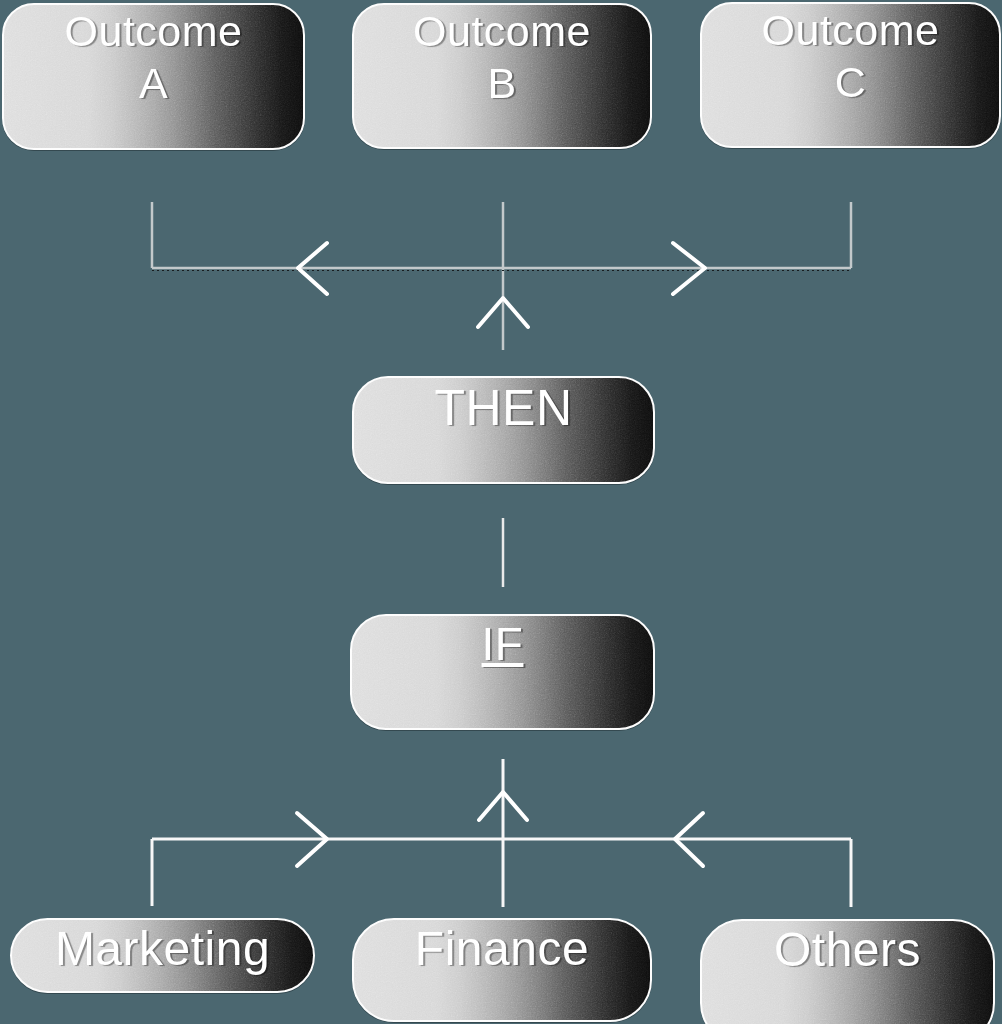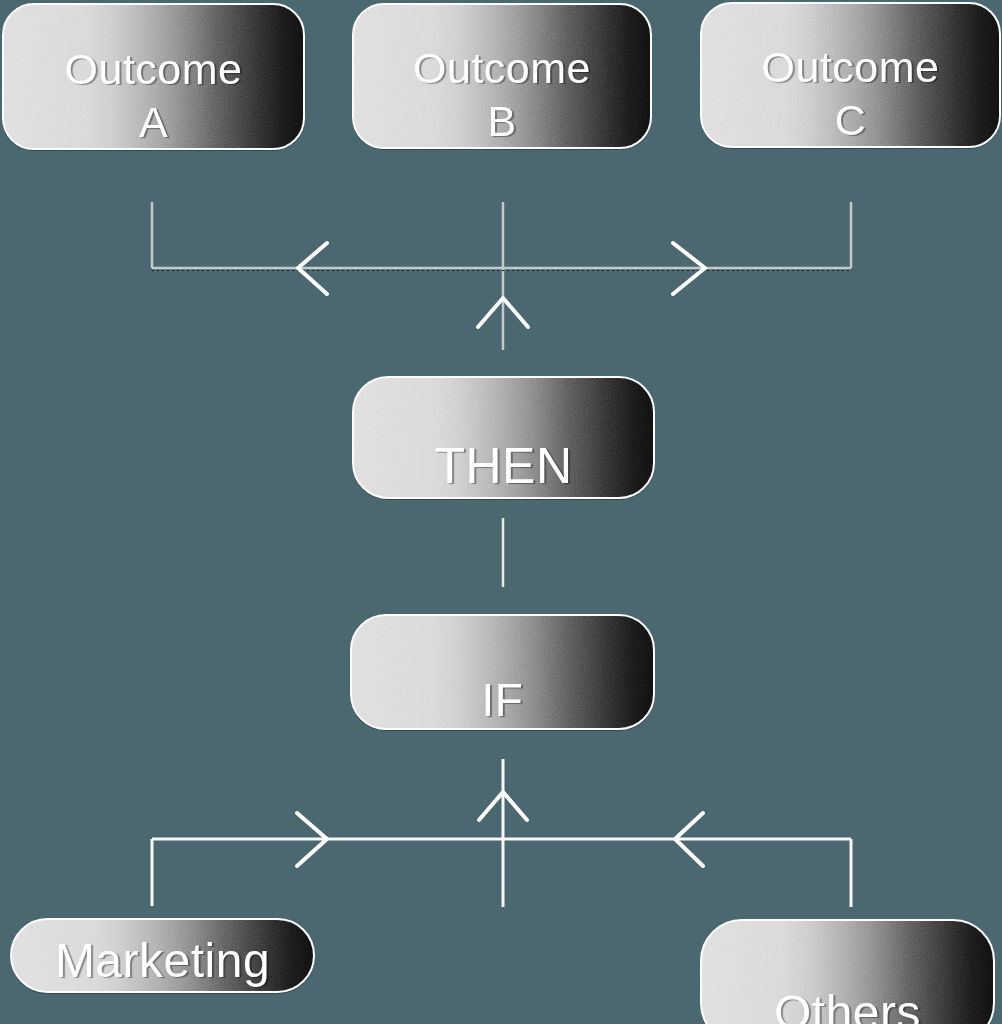"Outcome" .node { align-items: flex-end -> flex-start }
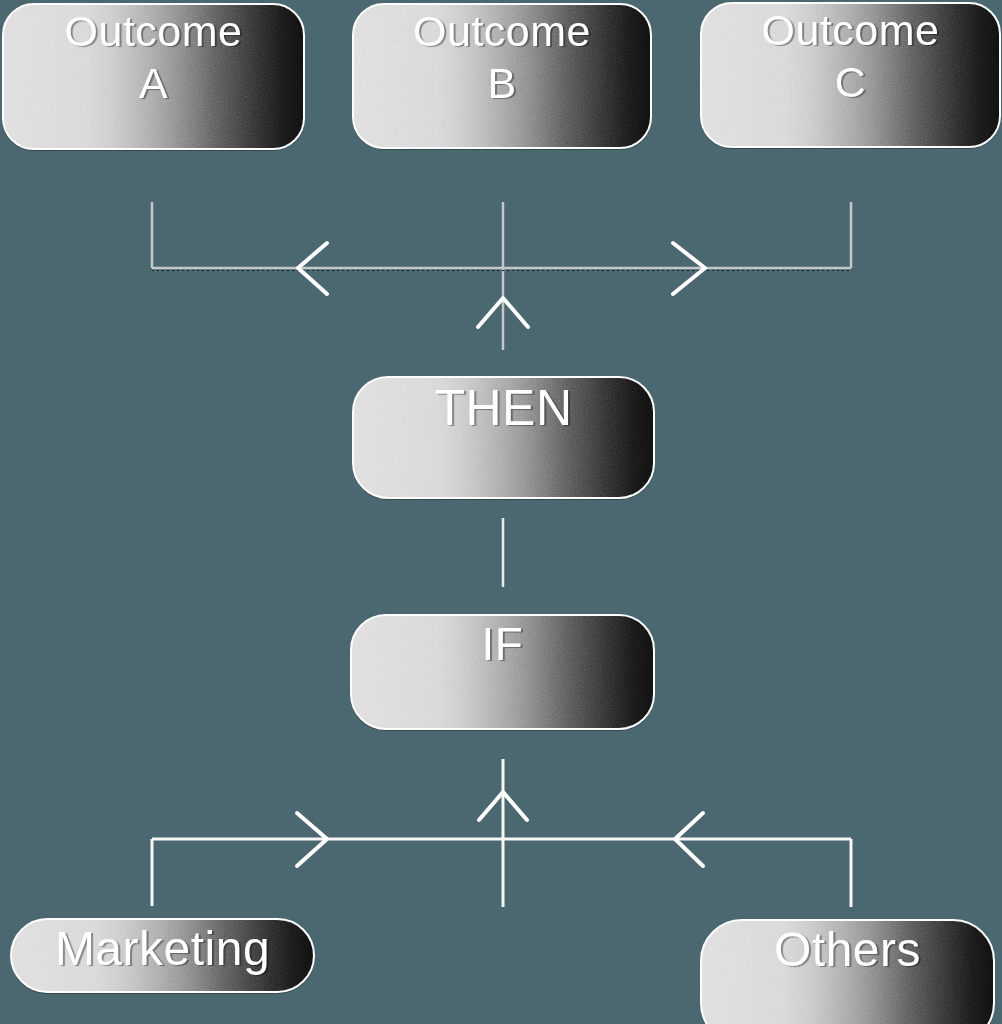"THEN" #node-then { height: 123px -> 108px }
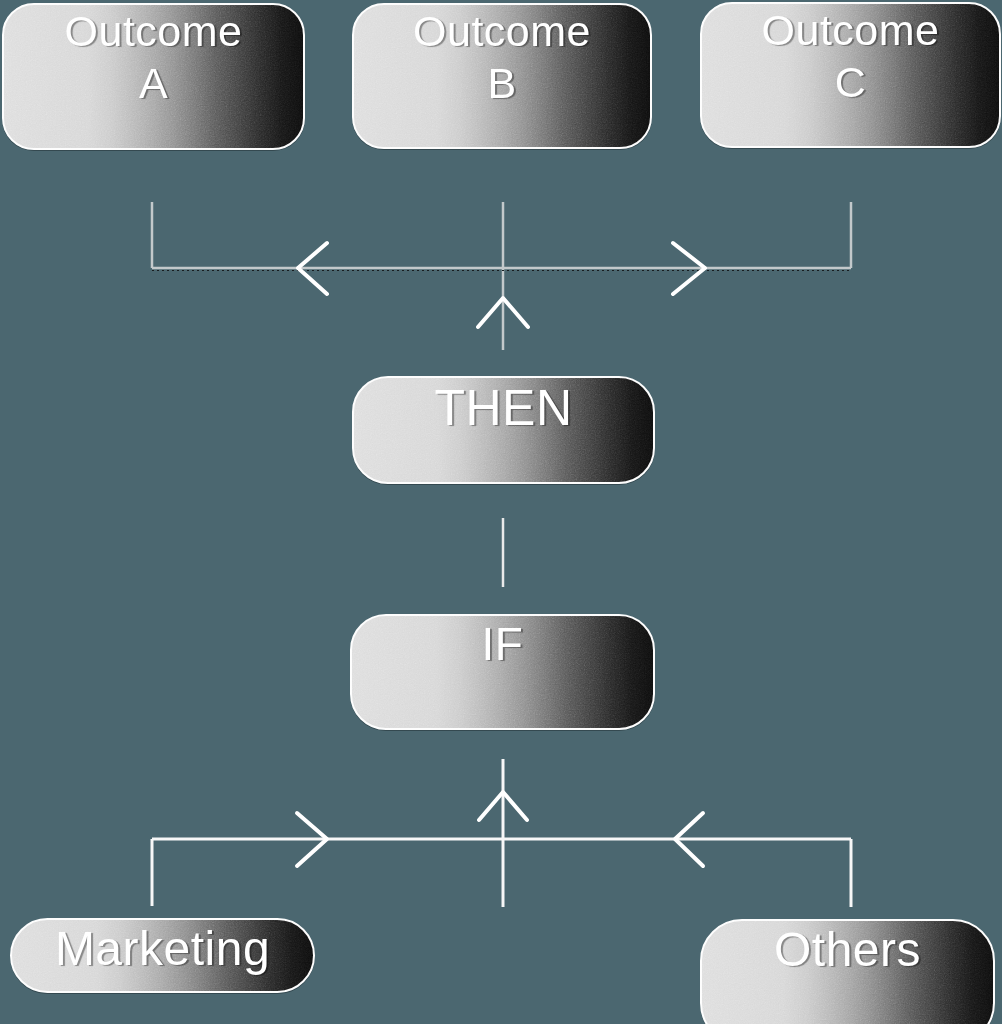"IF" #node-if { text-decoration: none -> underline }
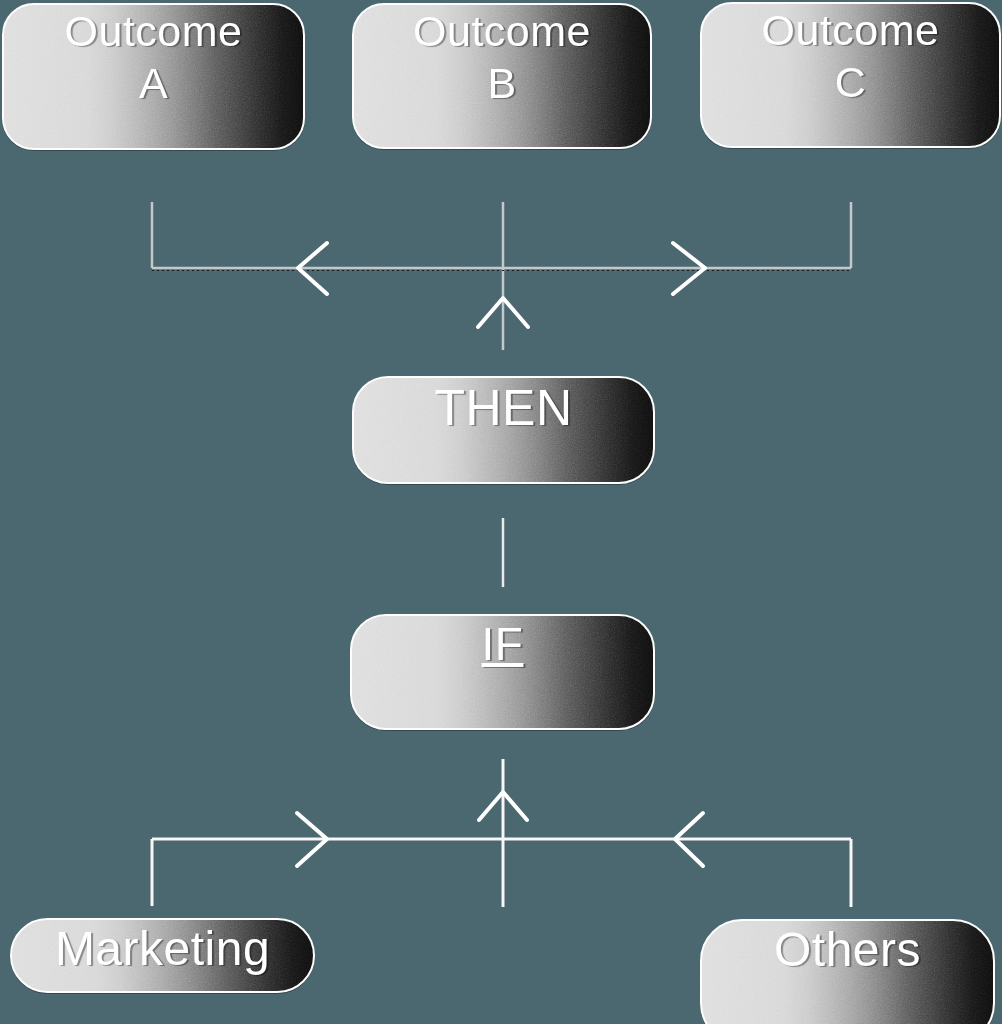"Finance" div.node { html: none -> <div> <svg> <rect></rect> </svg> <span>Finance</span> </div> }
